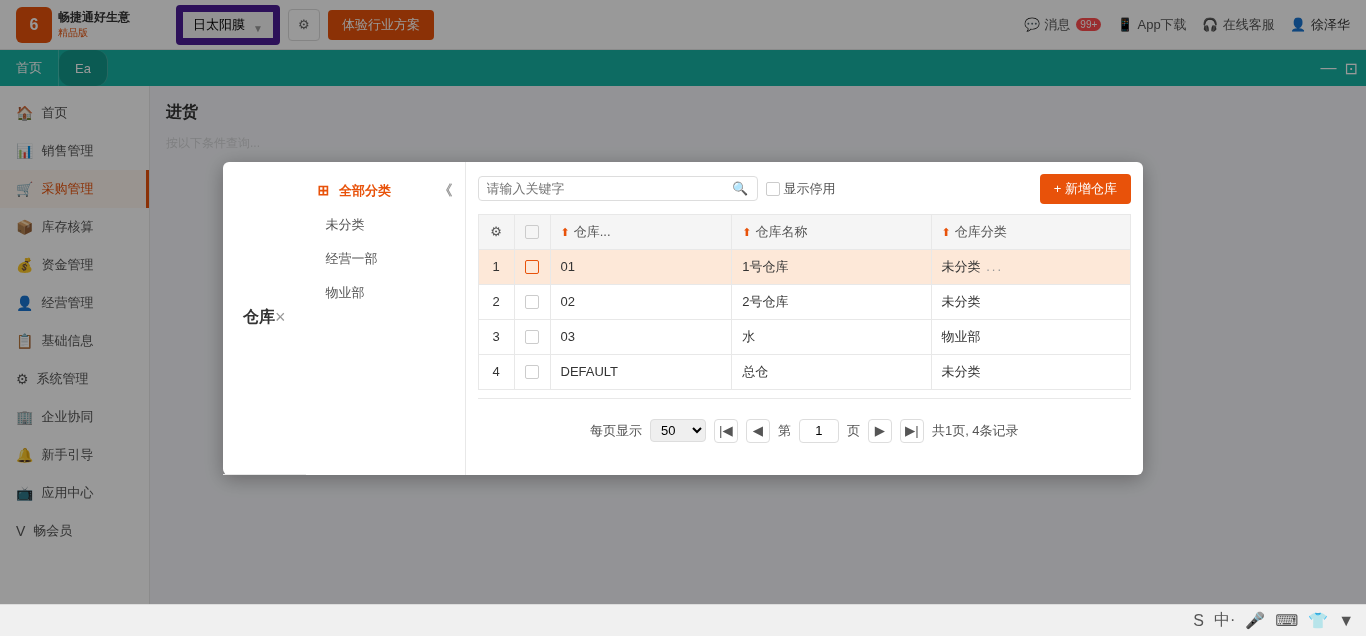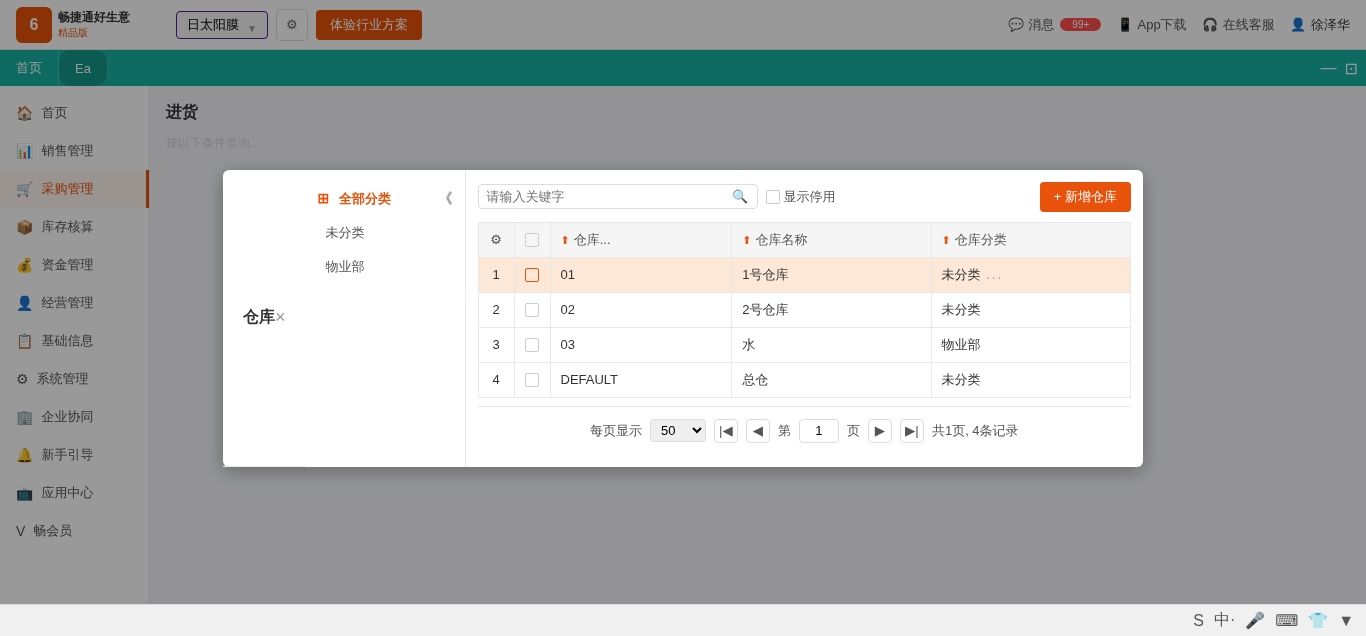"日太阳膜" .store-selector { border: 1px solid #4c1d95 -> 7px solid #4c1d95 }
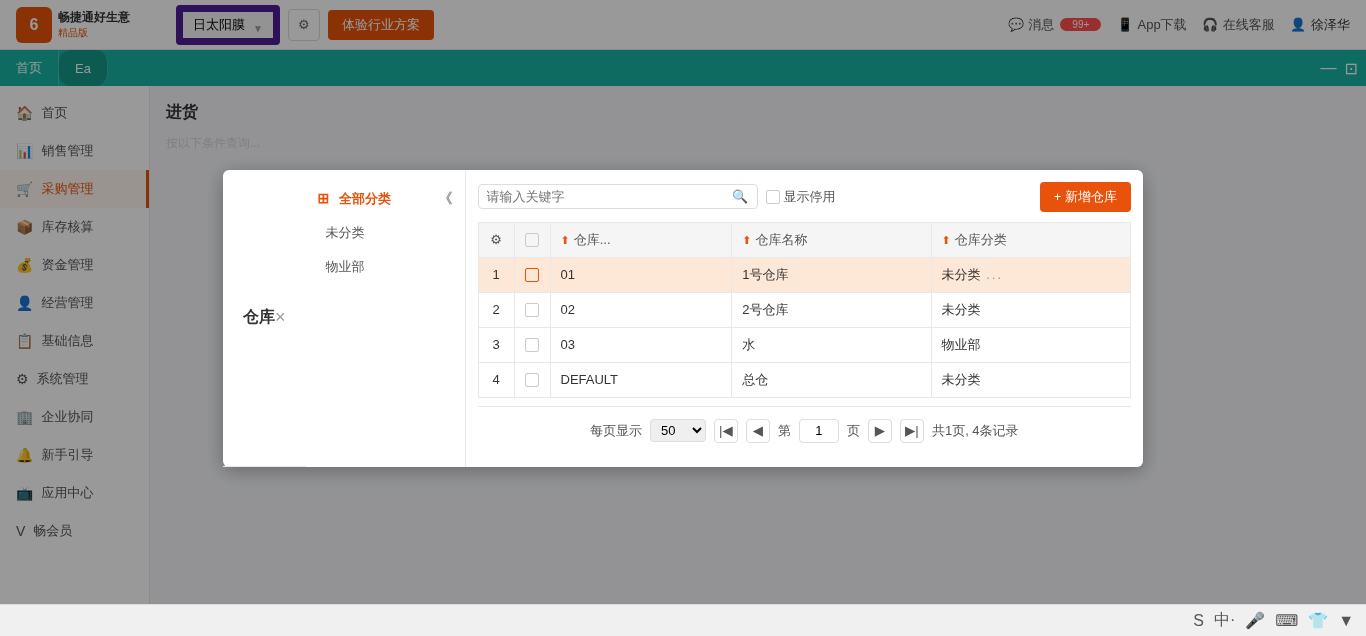"99+" .badge { padding: 1px 12px -> 1px 4px }
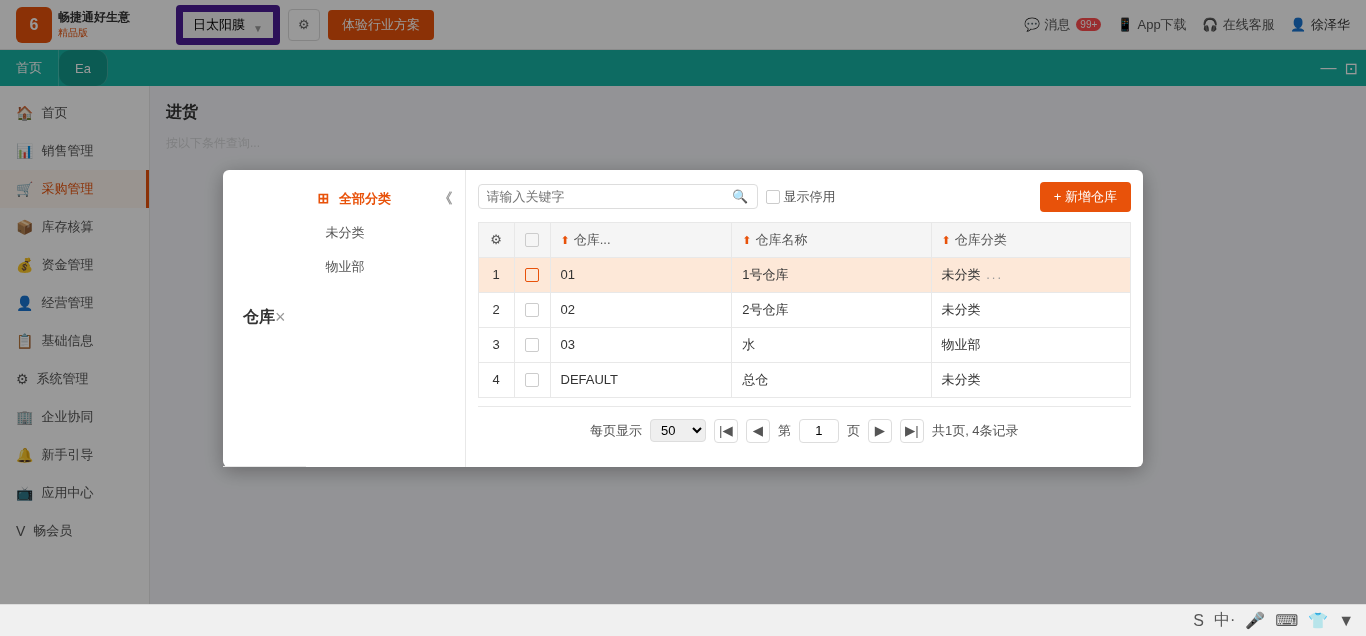"经营一部" div.cat-item { html: none -> <div>经营一部</div> }
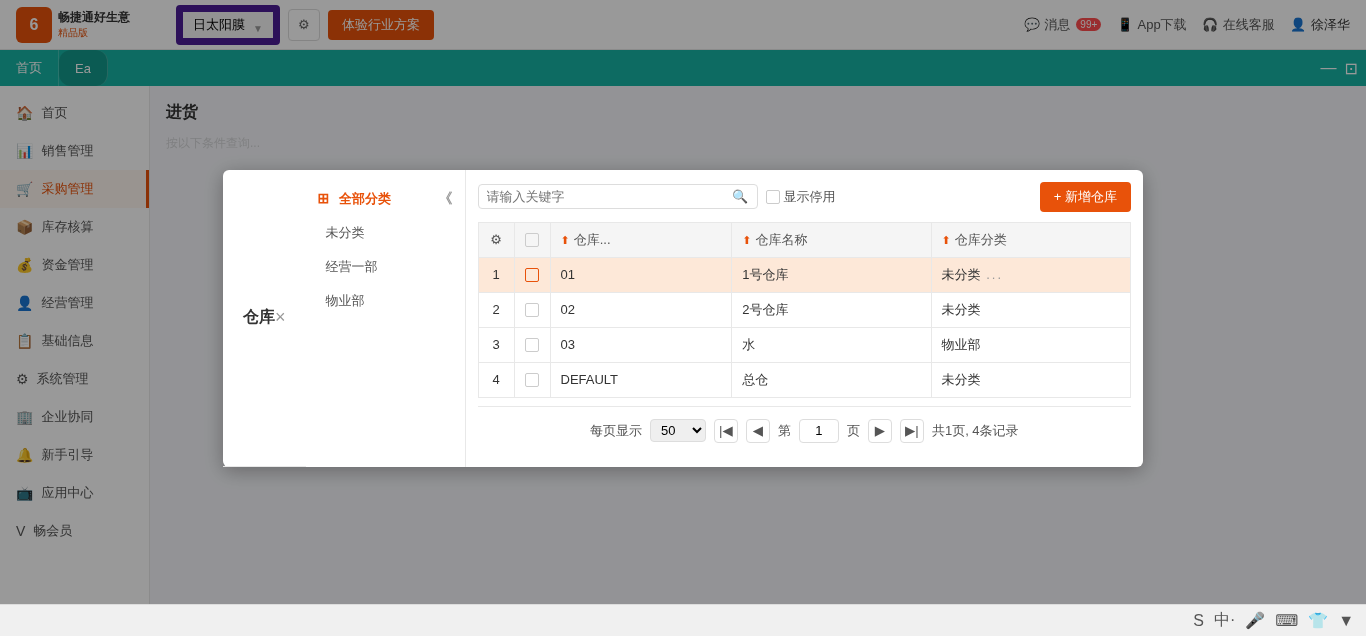"每页显示" .pagination { padding: 12px 0 -> 20px 0 }
